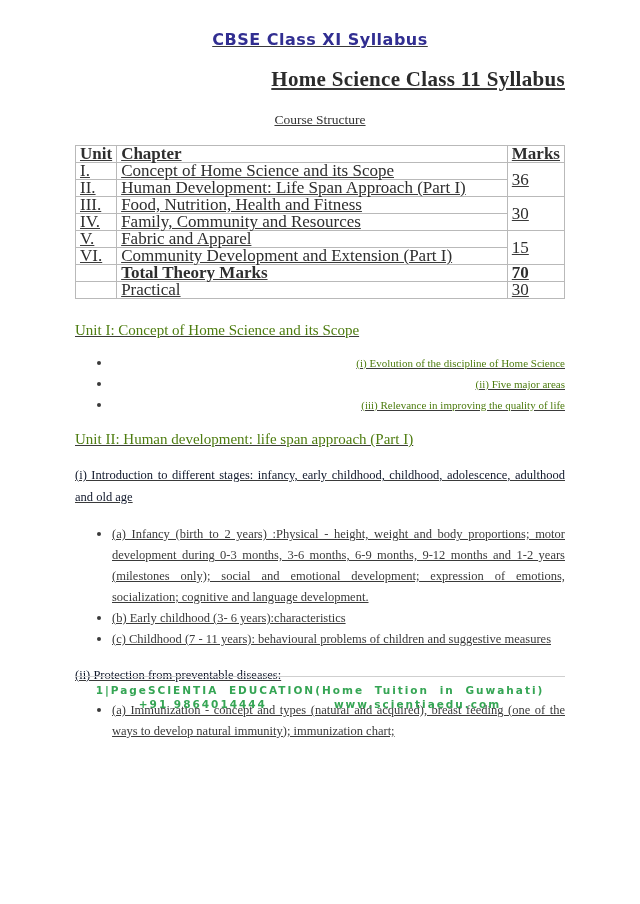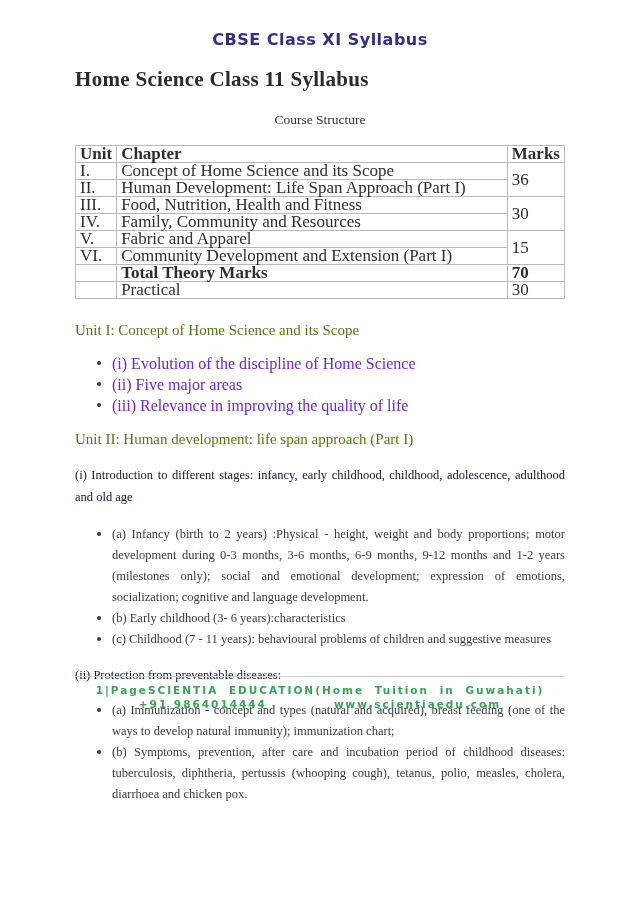"CBSE Class XI Syllabus" .page { text-decoration: none -> underline }
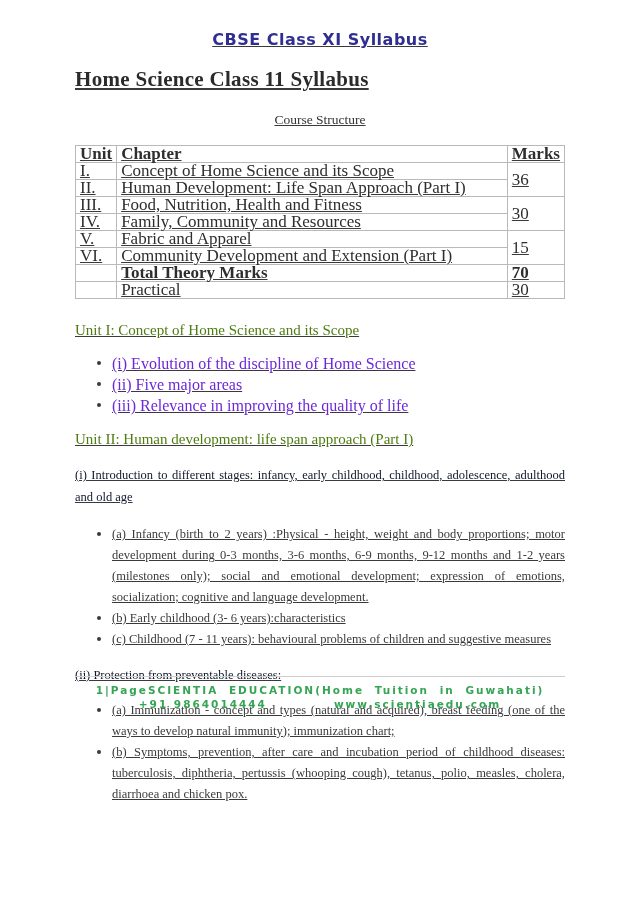"Home Science Class 11 Syllabus" .doc-title { text-align: left -> right }
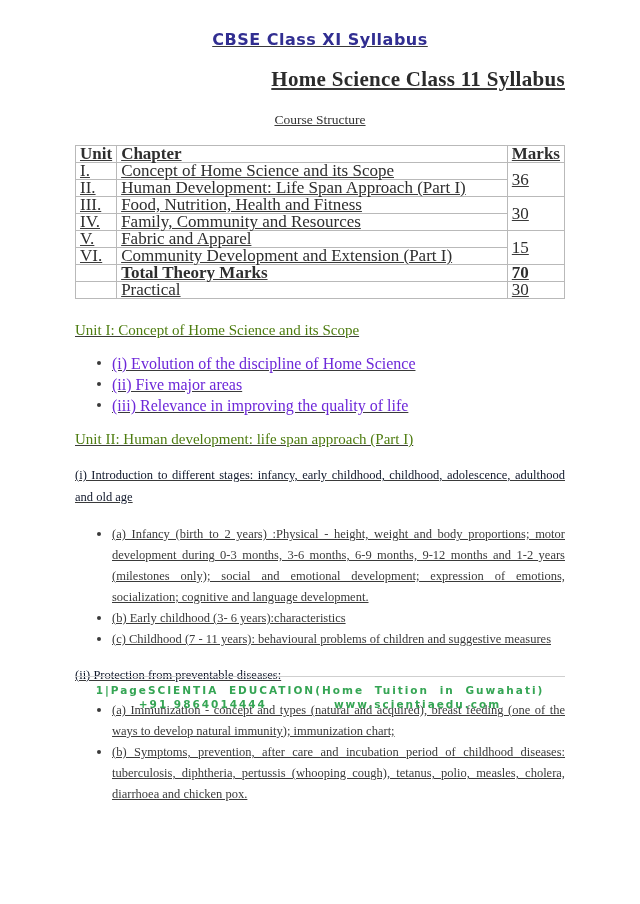"(i) Evolution of the discipline" .simple-list li { color: #6d28d9 -> #4d7c0f; font-size: 16px -> 11px; text-align: none -> right }
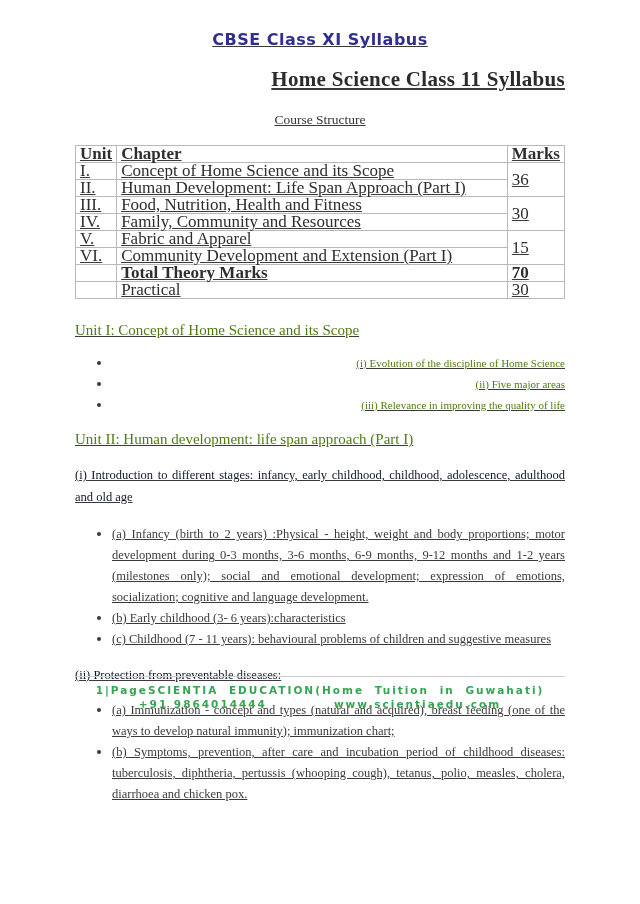"(b) Symptoms, prevention, after care" li { html: <li>(b) Symptoms, prevention, after care and incubation period of childhood diseases: tuberculosis, diphtheria, pertussis (whooping cough), tetanus, polio, measles, cholera, diarrhoea and chicken pox.</li> -> none }
